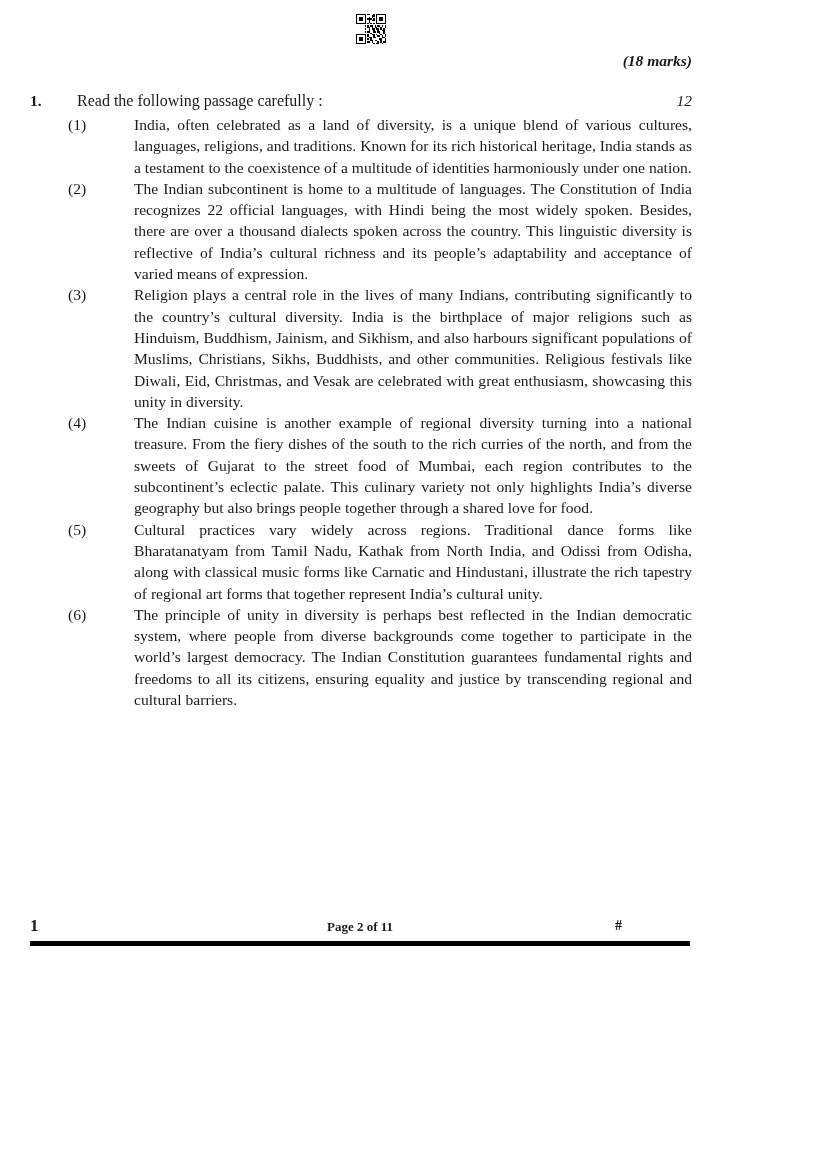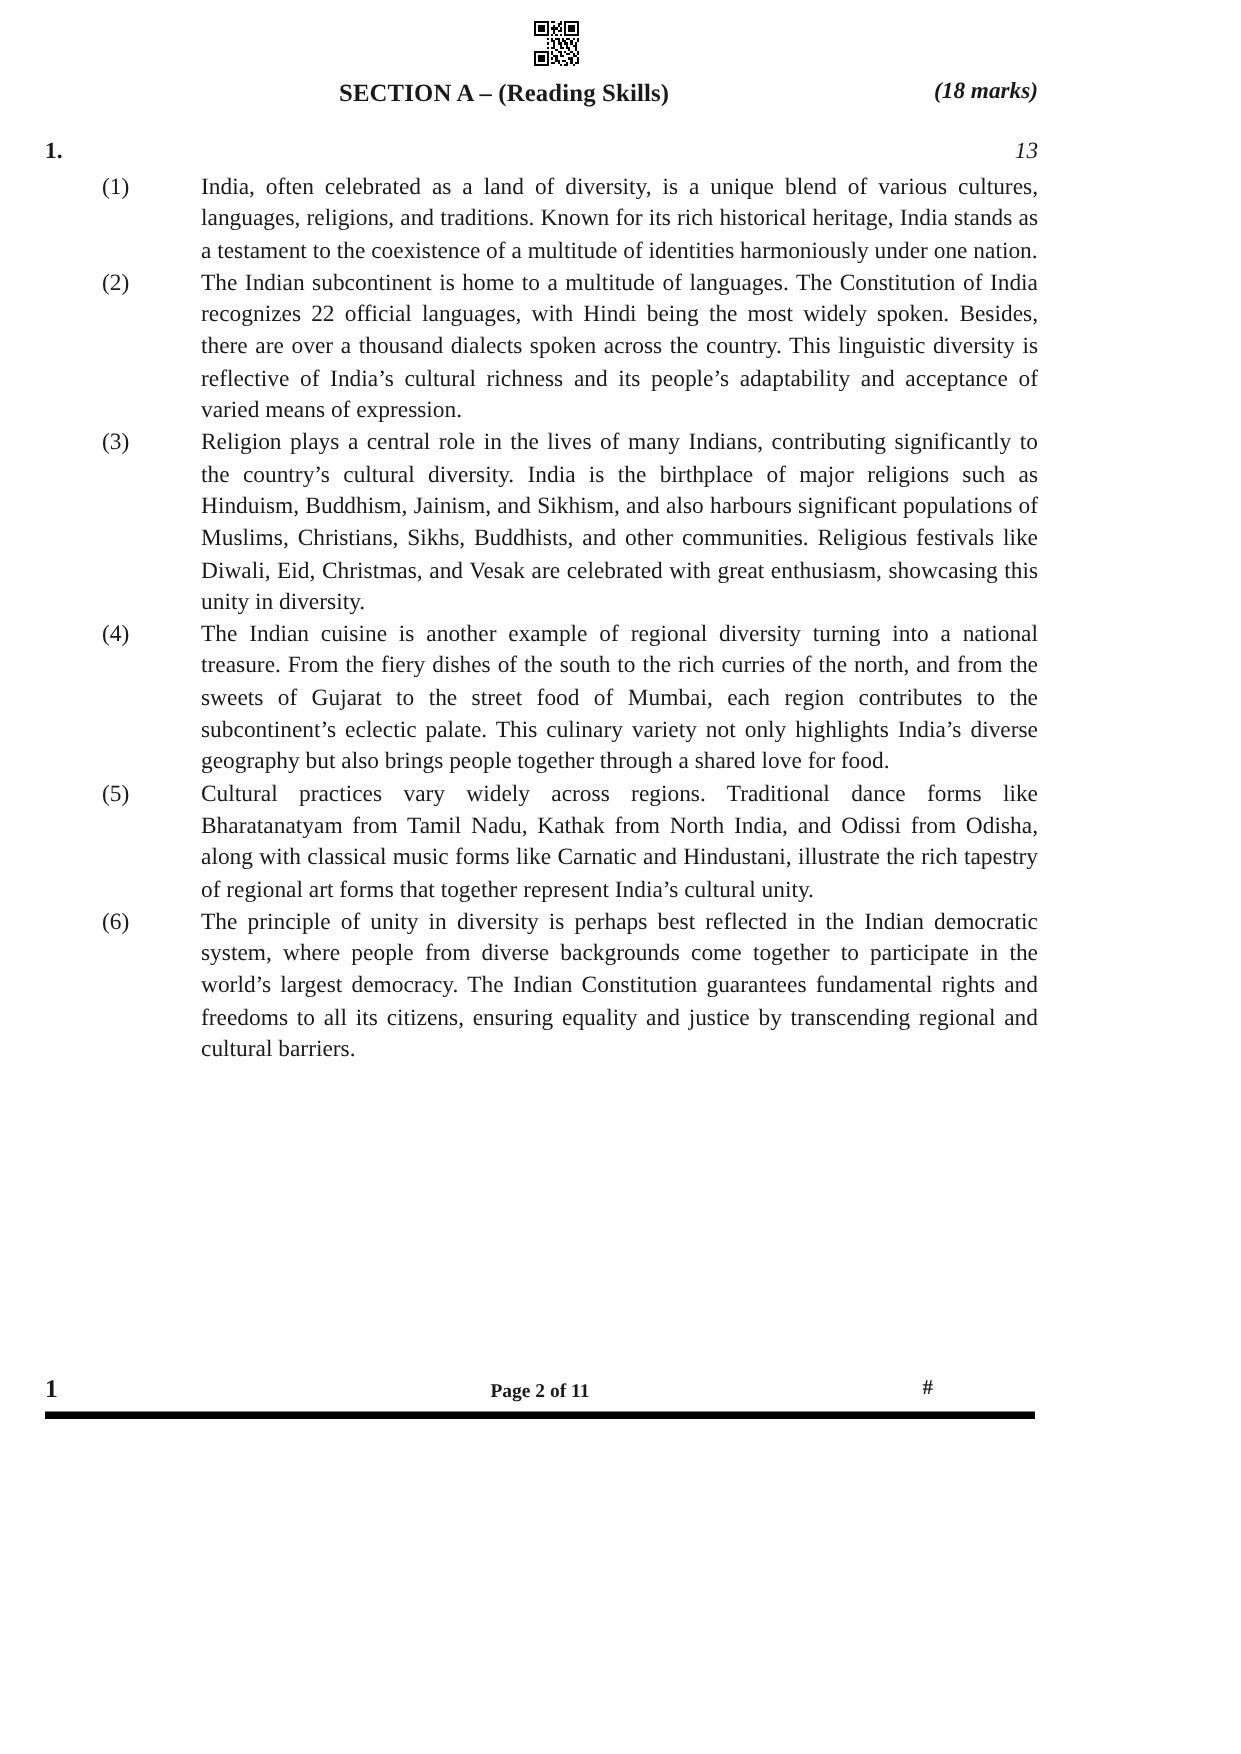"SECTION A – (Reading Skills)" div.section-title { html: <div>SECTION A – (Reading Skills)</div> -> none }
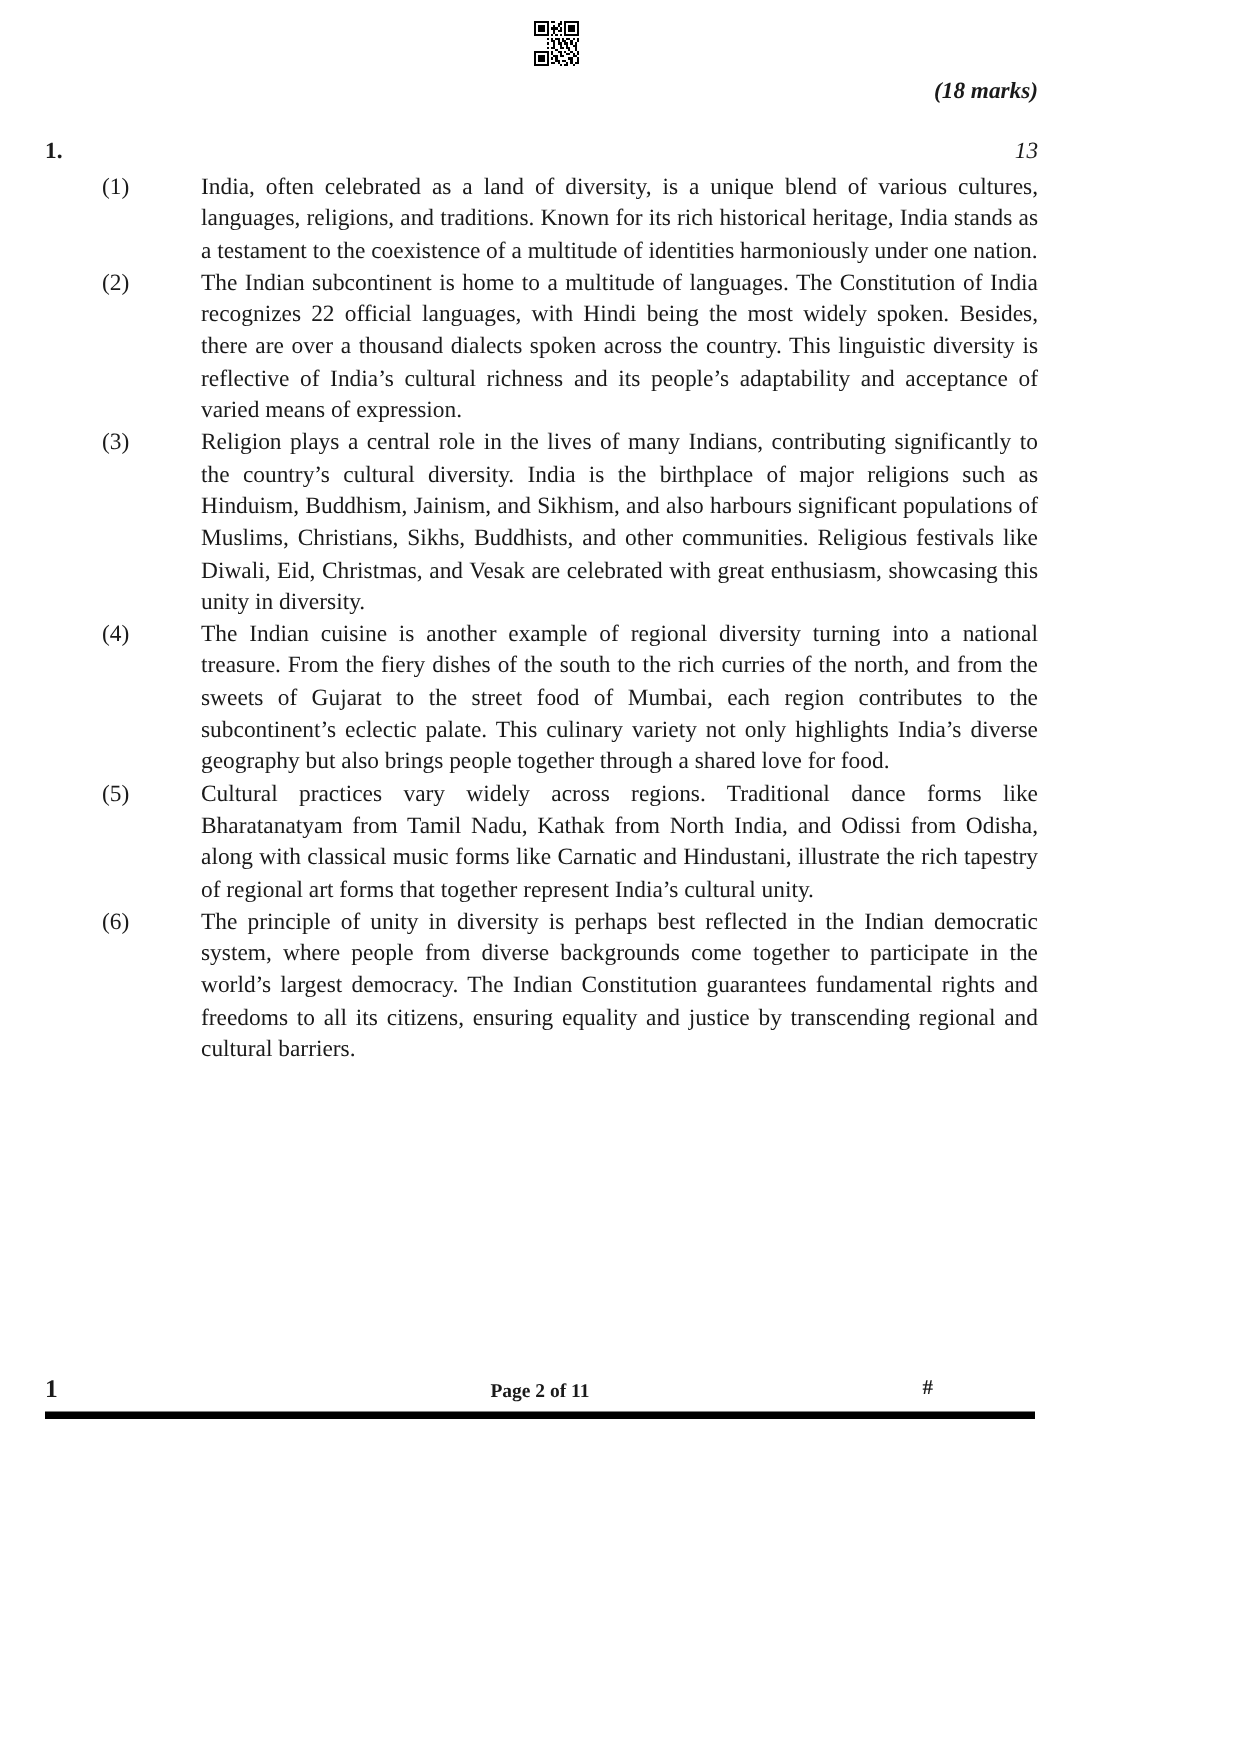"Read the following passage carefully" span.q-stem { html: none -> <span>Read the following passage carefully :</span> }
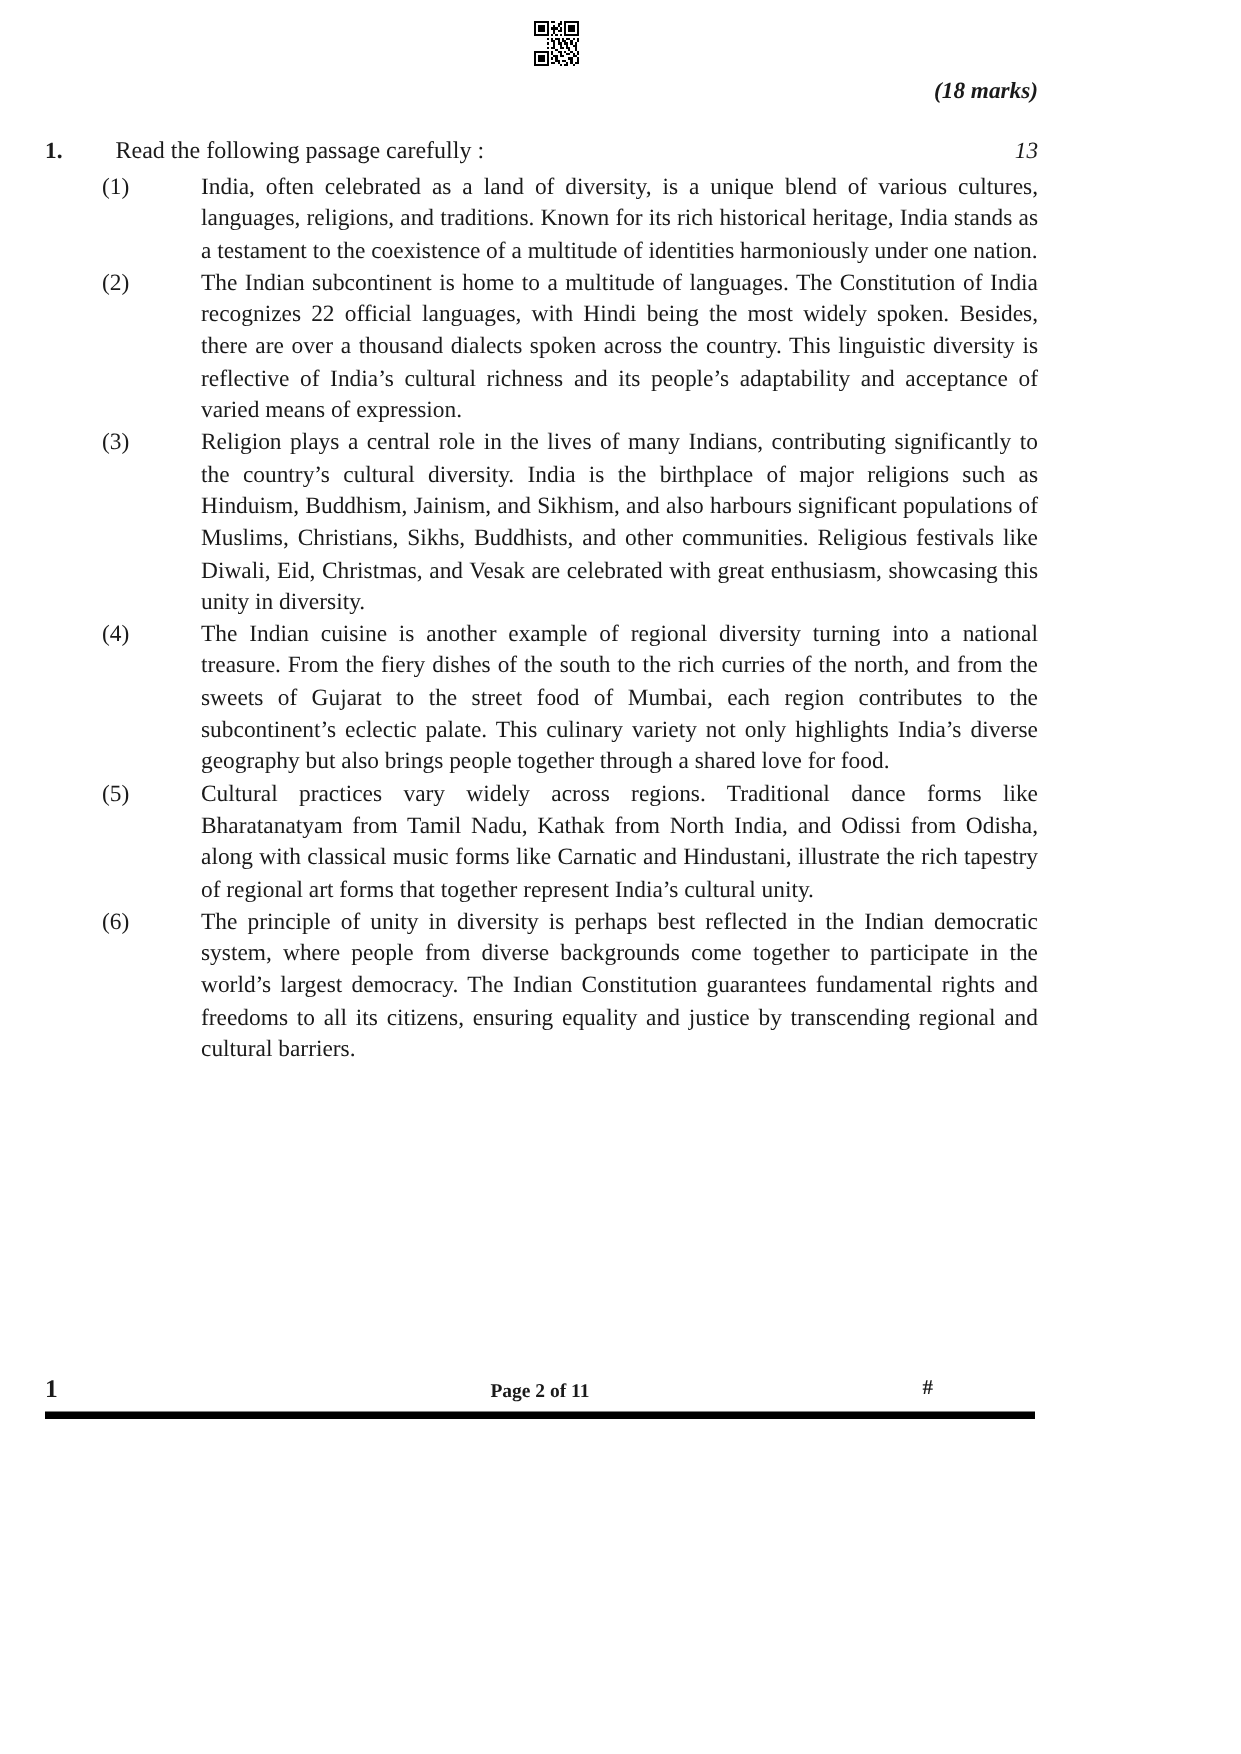"13" span.q-marks { text: 13 -> 12 }
